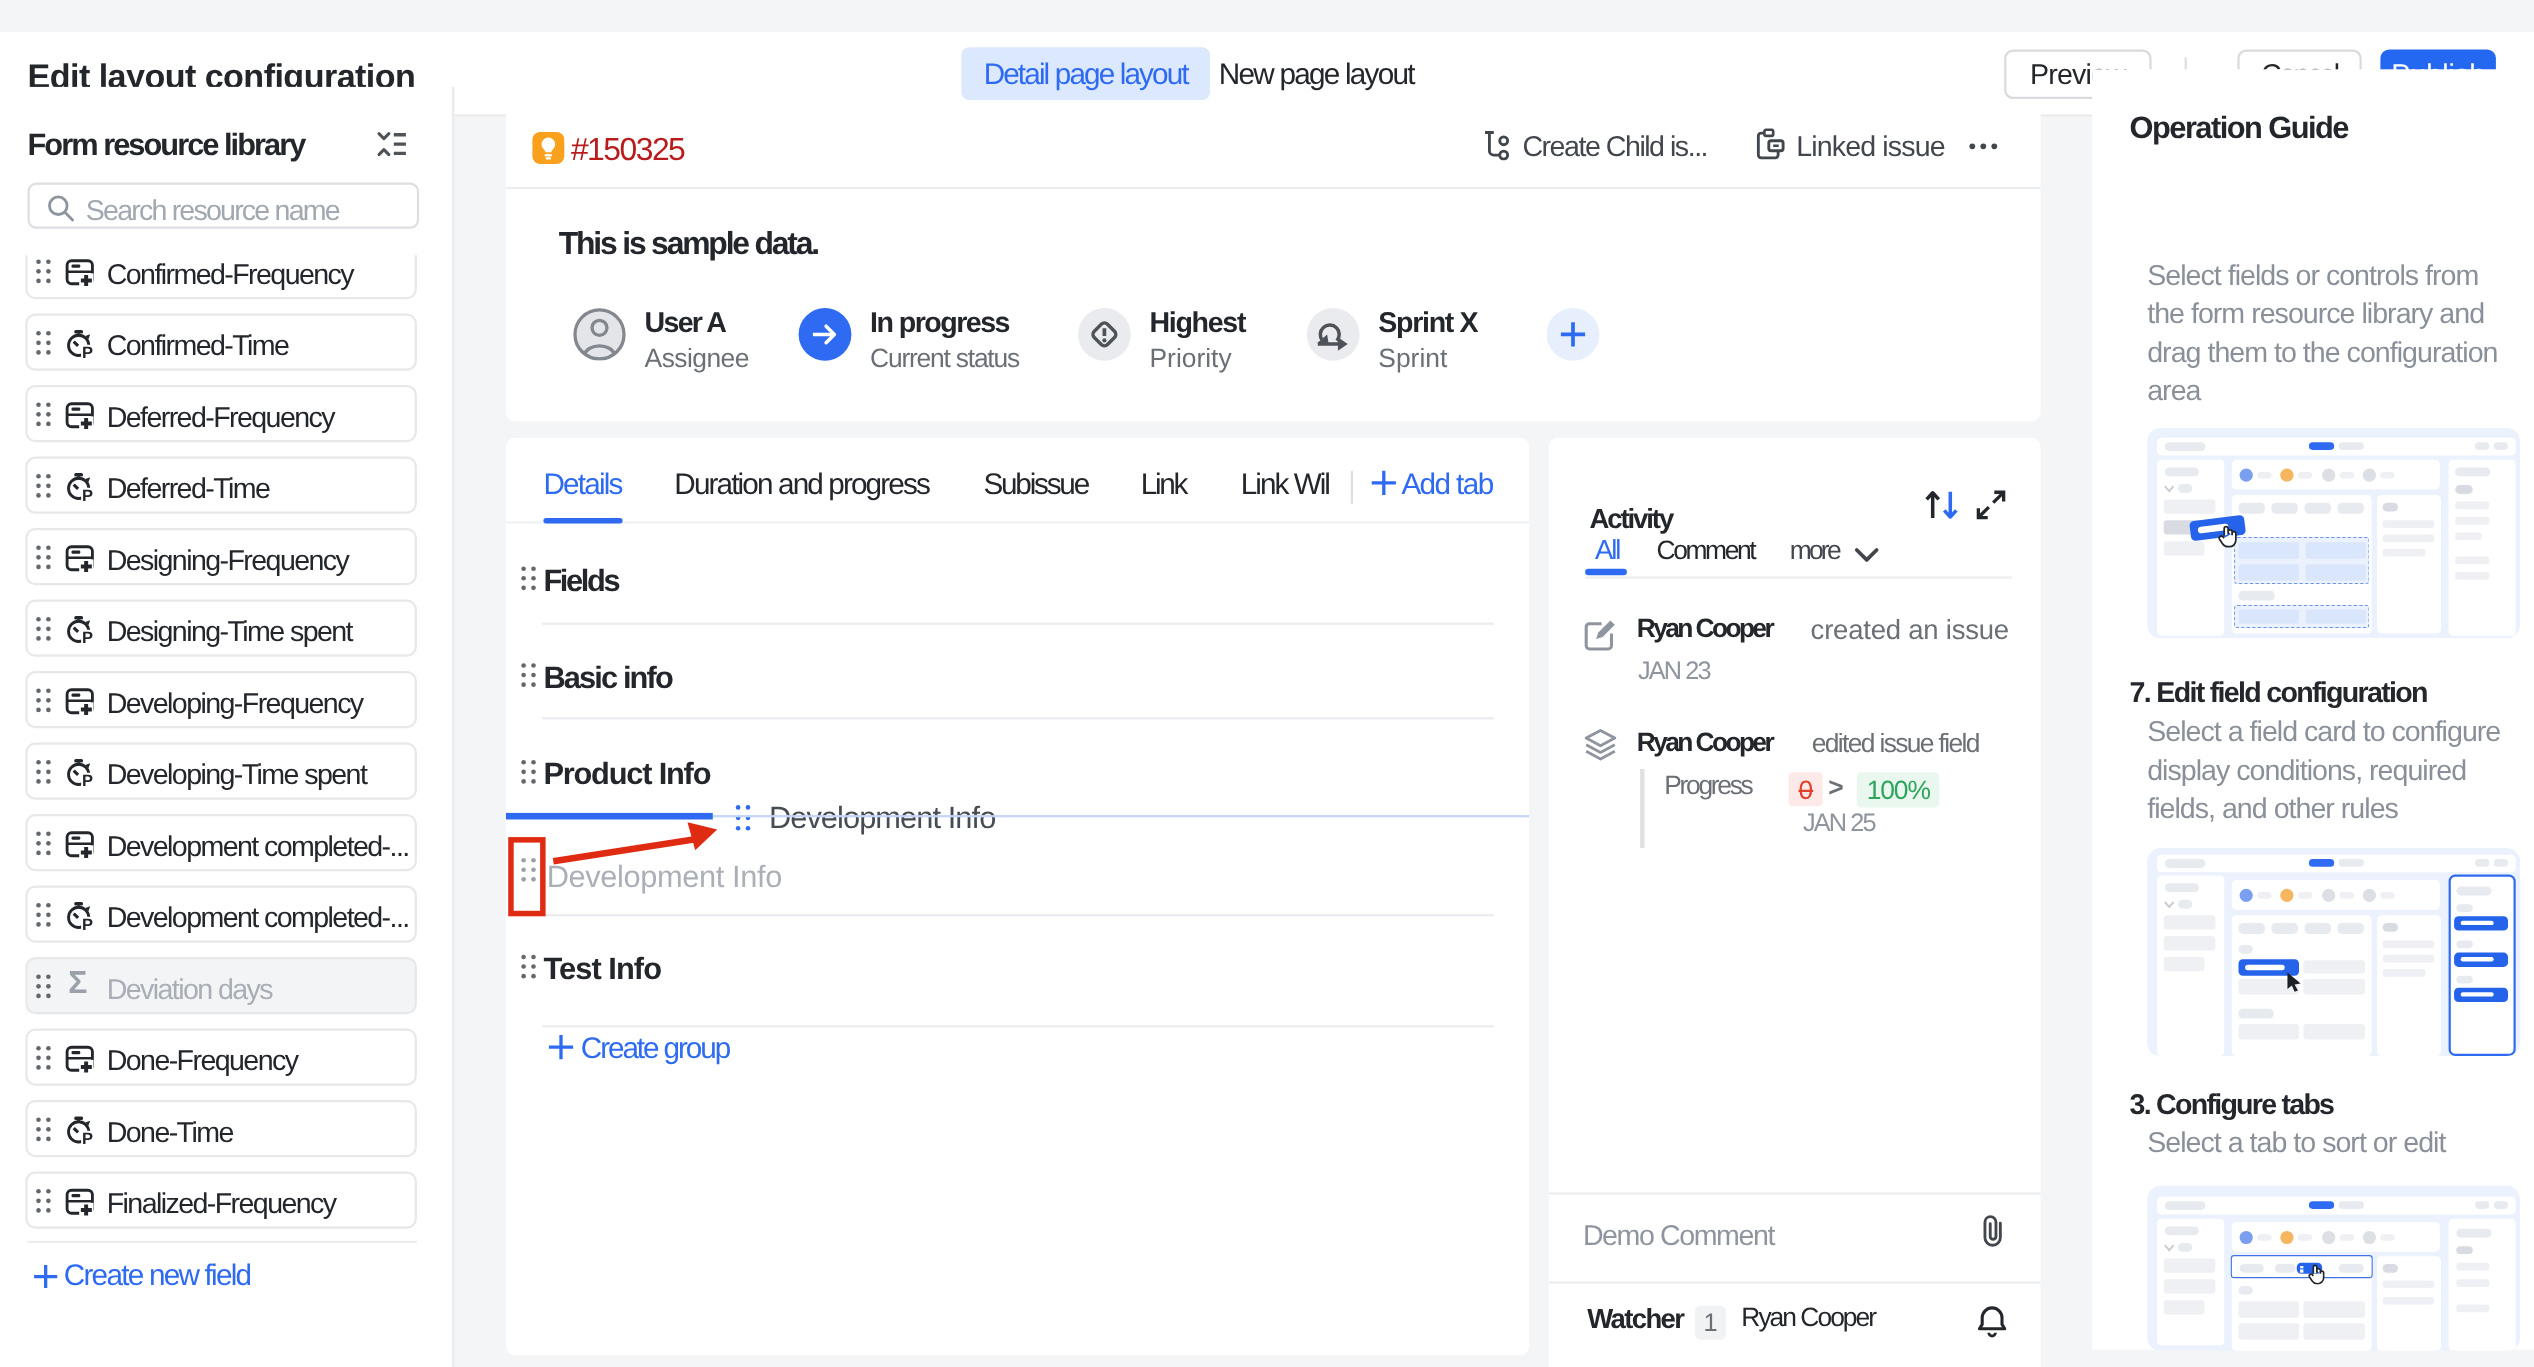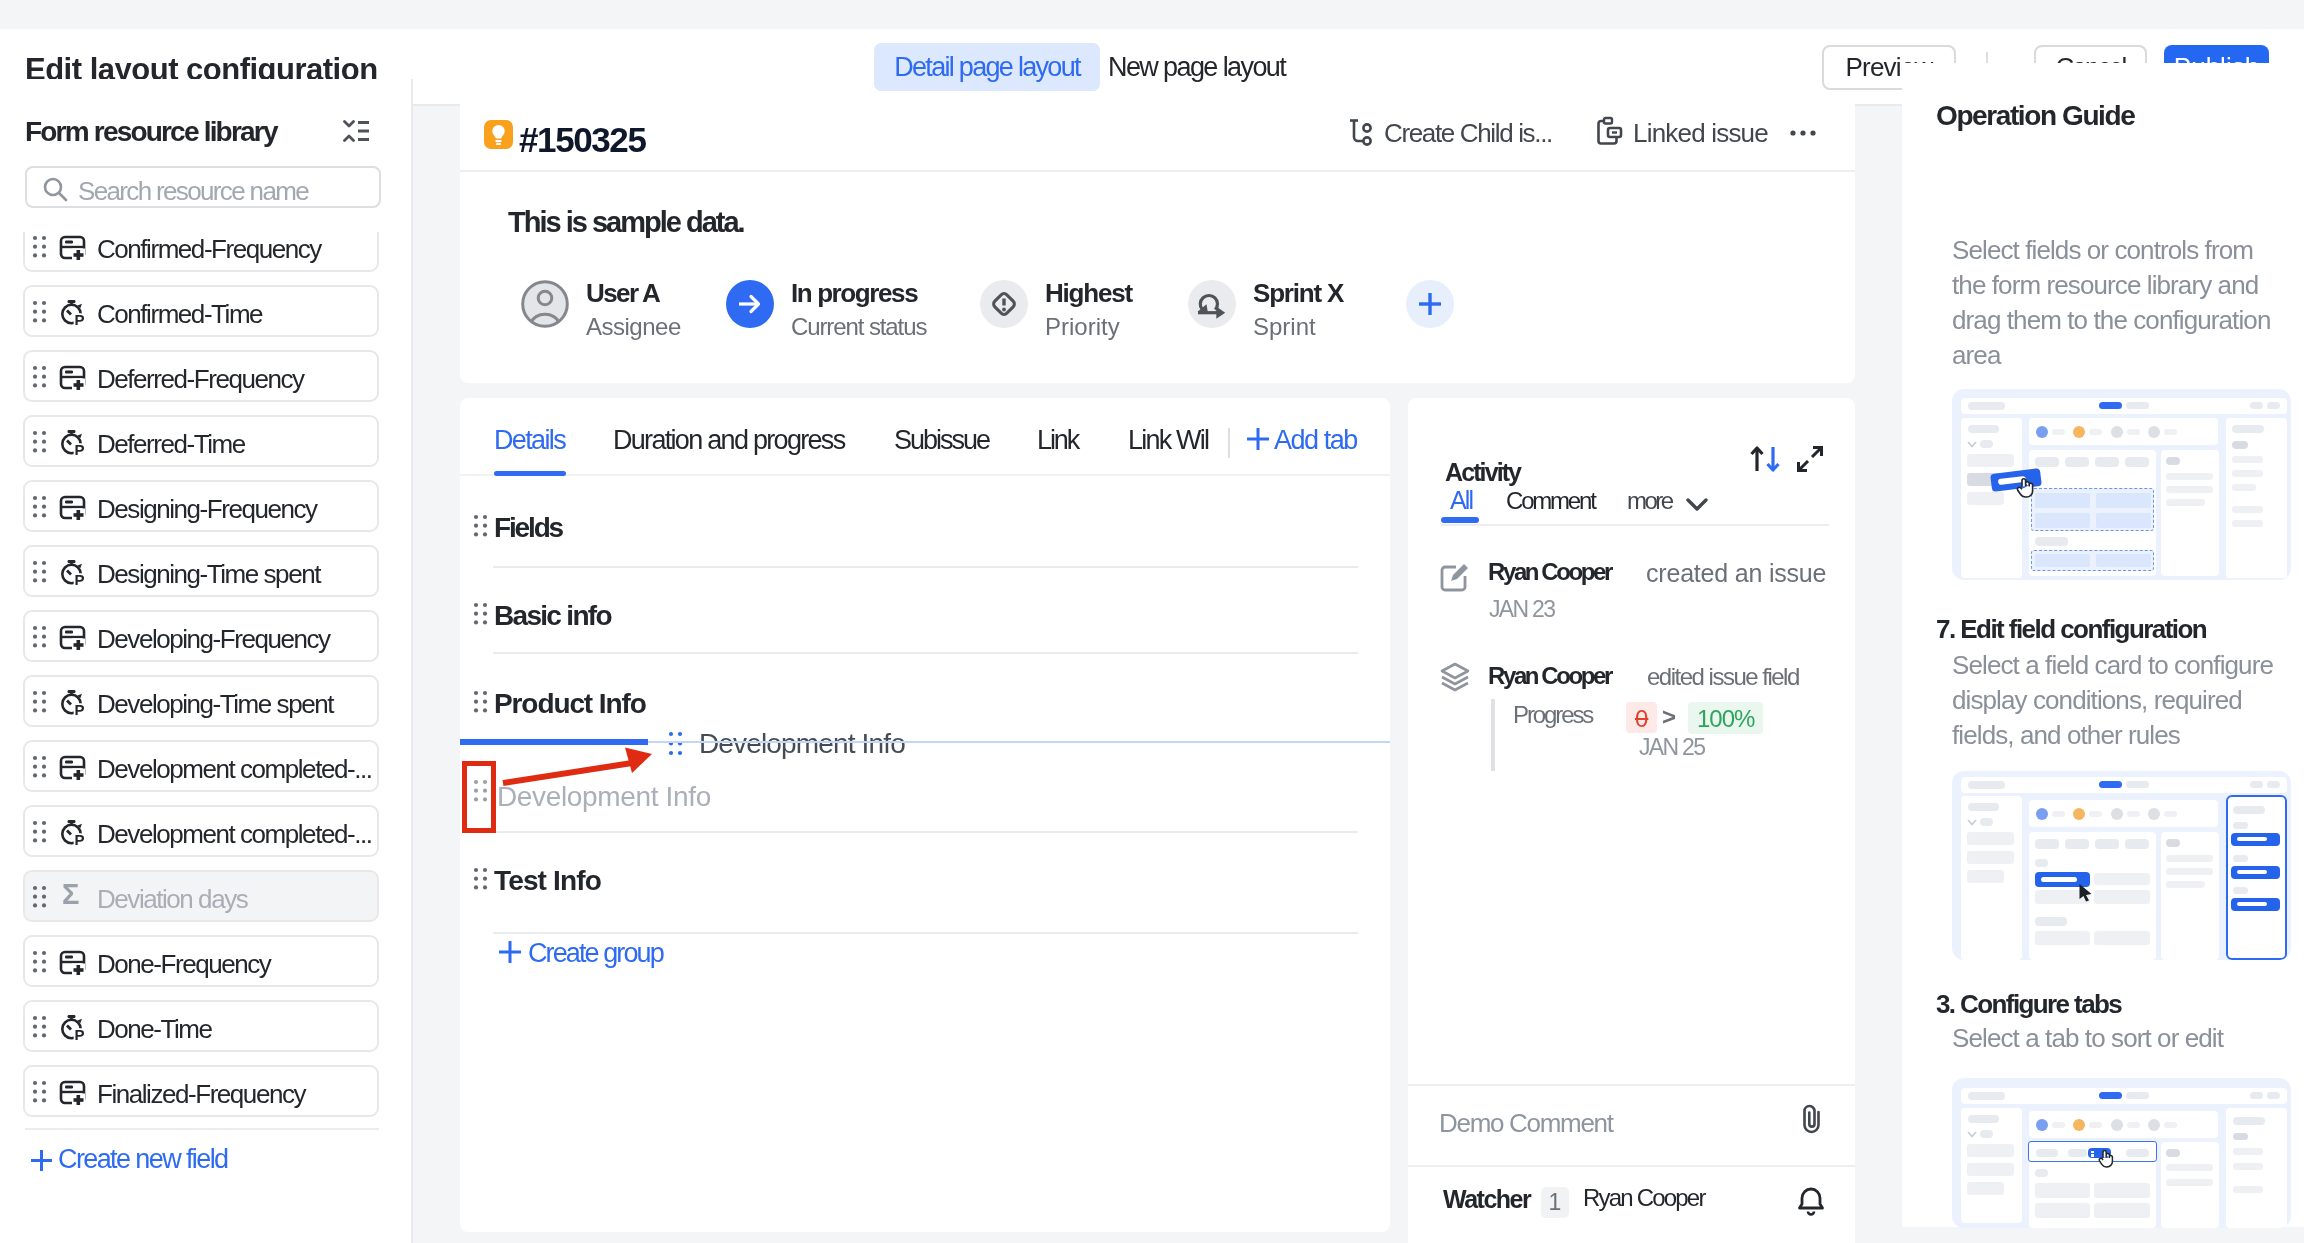"#150325" #inum { color: #0f172a -> #b91c1c; font-size: 35px -> 29px; font-weight: 700 -> 400 }
